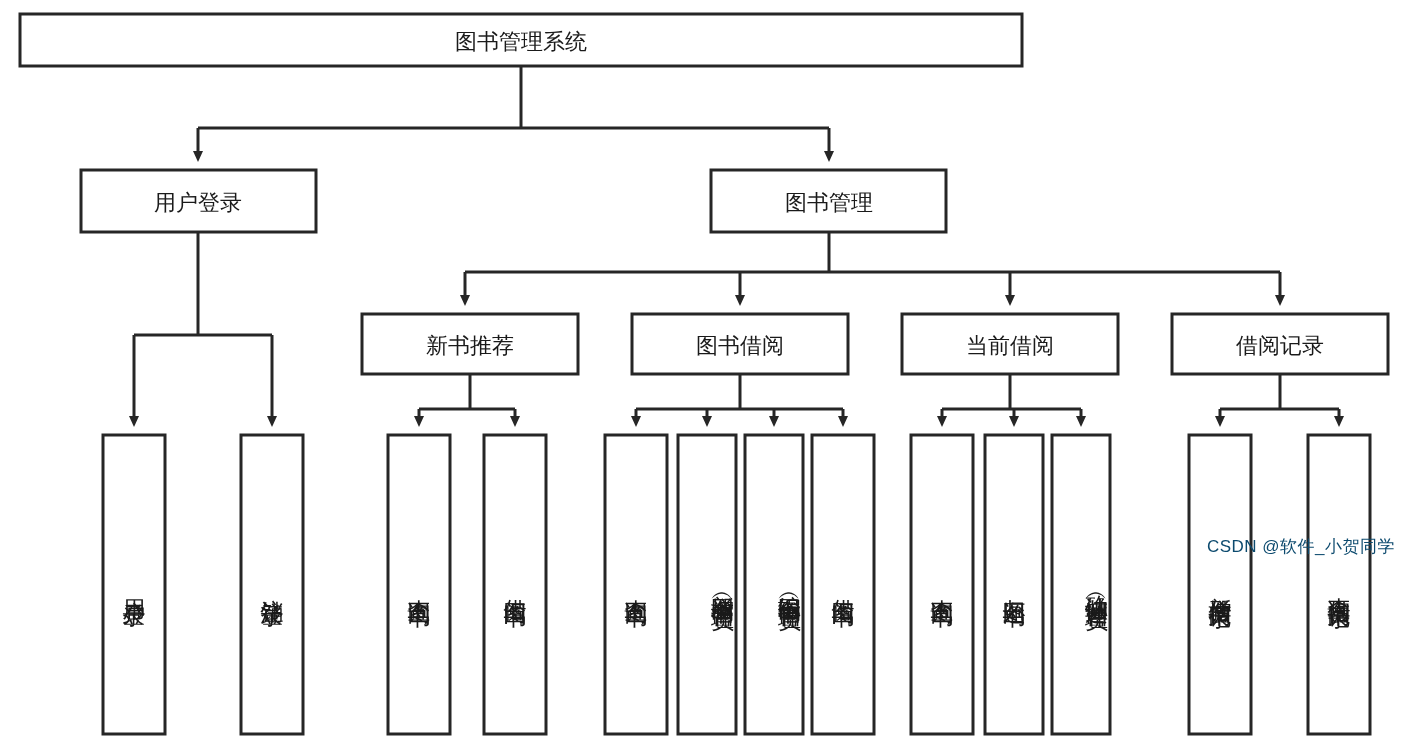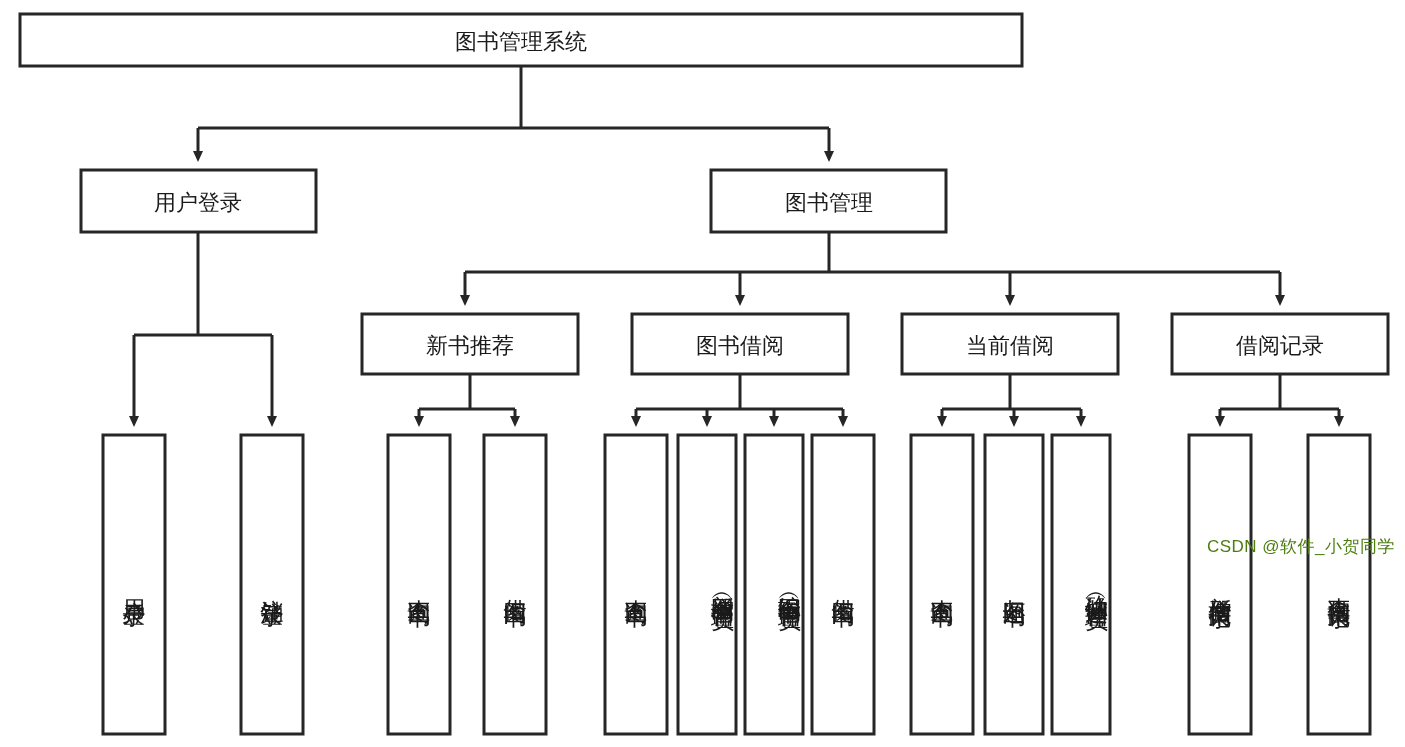"CSDN @软件_小贺同学" .watermark { color: #4d7c0f -> #0c4a6e }
